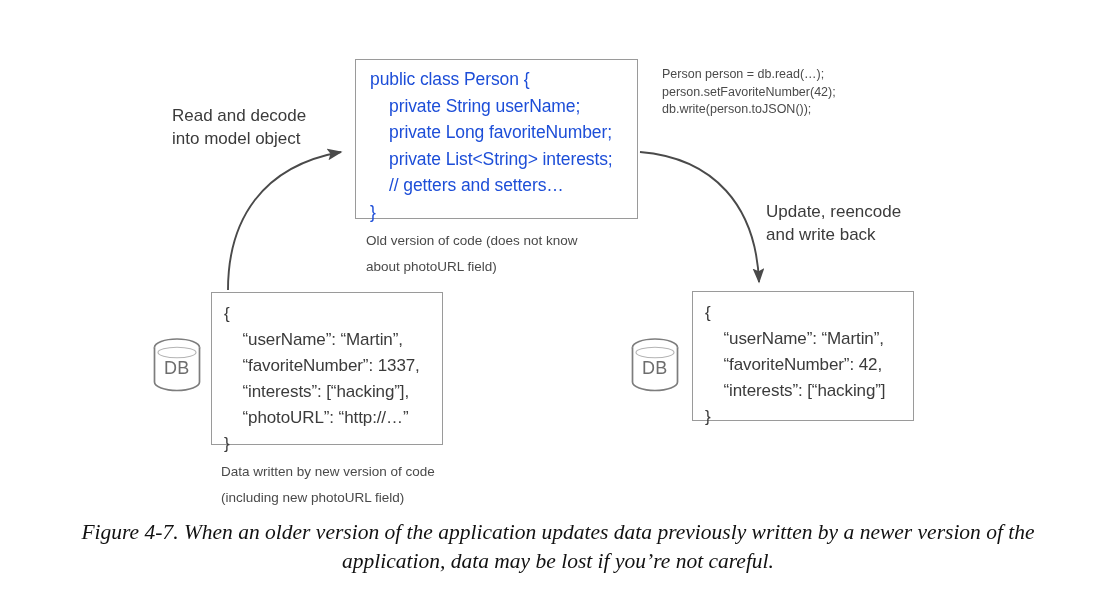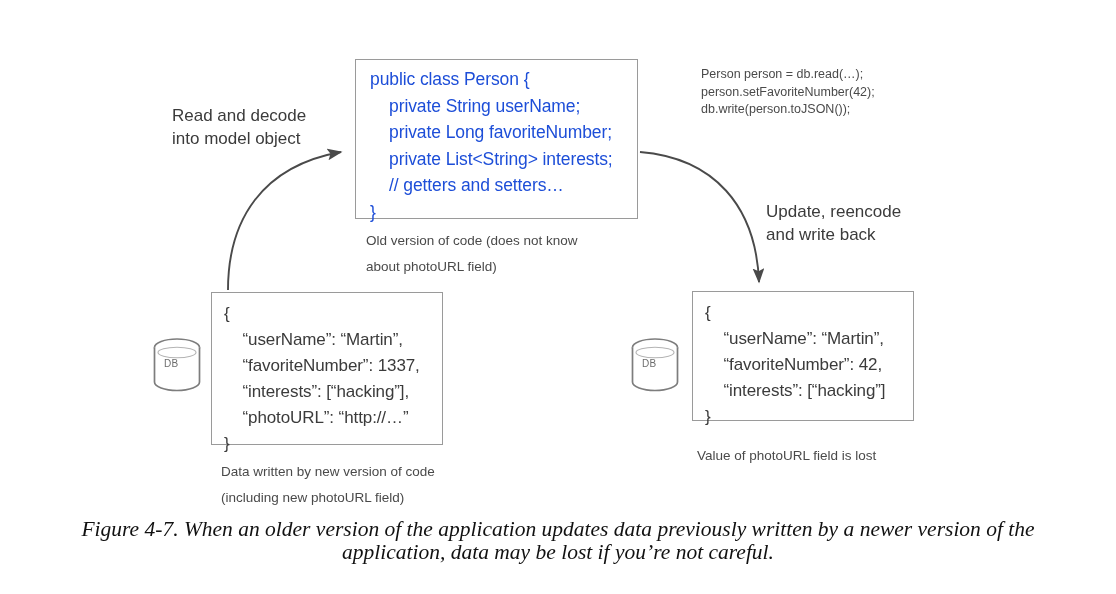"Person person = db.read(…);" .snippet { margin-left: 39px -> none }
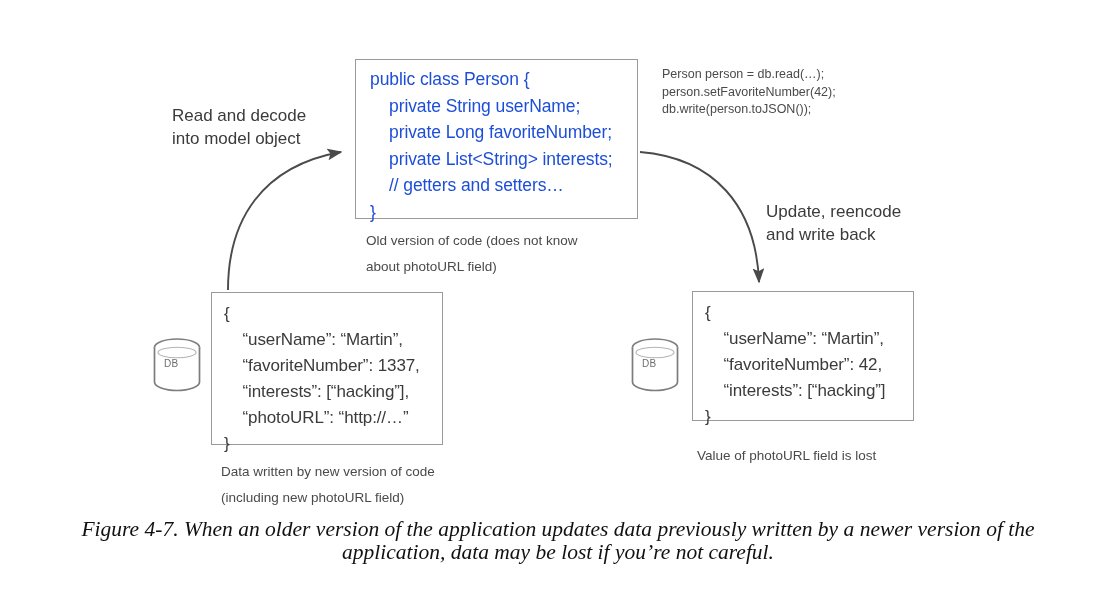"DB" .db-label { font-size: 10px -> 18px }
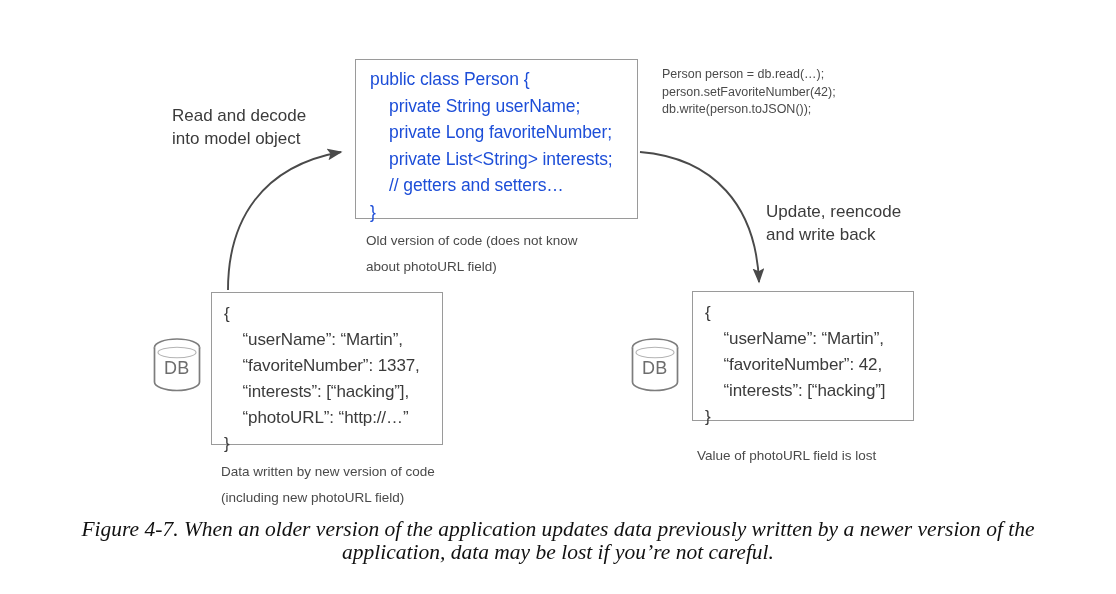"Value of photoURL field is" div.note { html: <div>Value of photoURL field is lost</div> -> none }
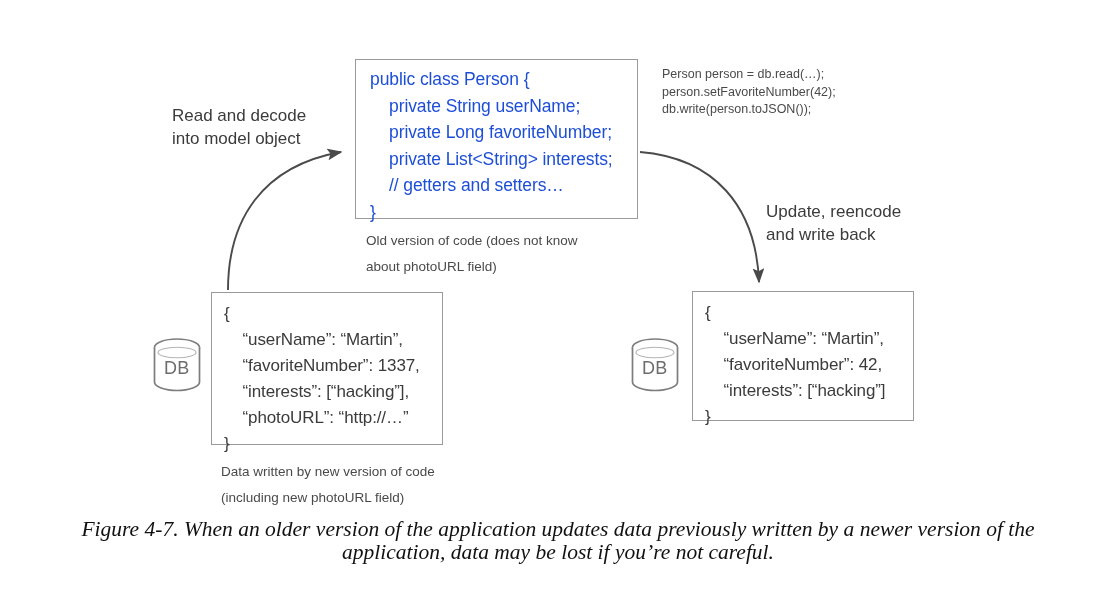"Figure 4-7. When an older" .caption { line-height: 23px -> 29px }
